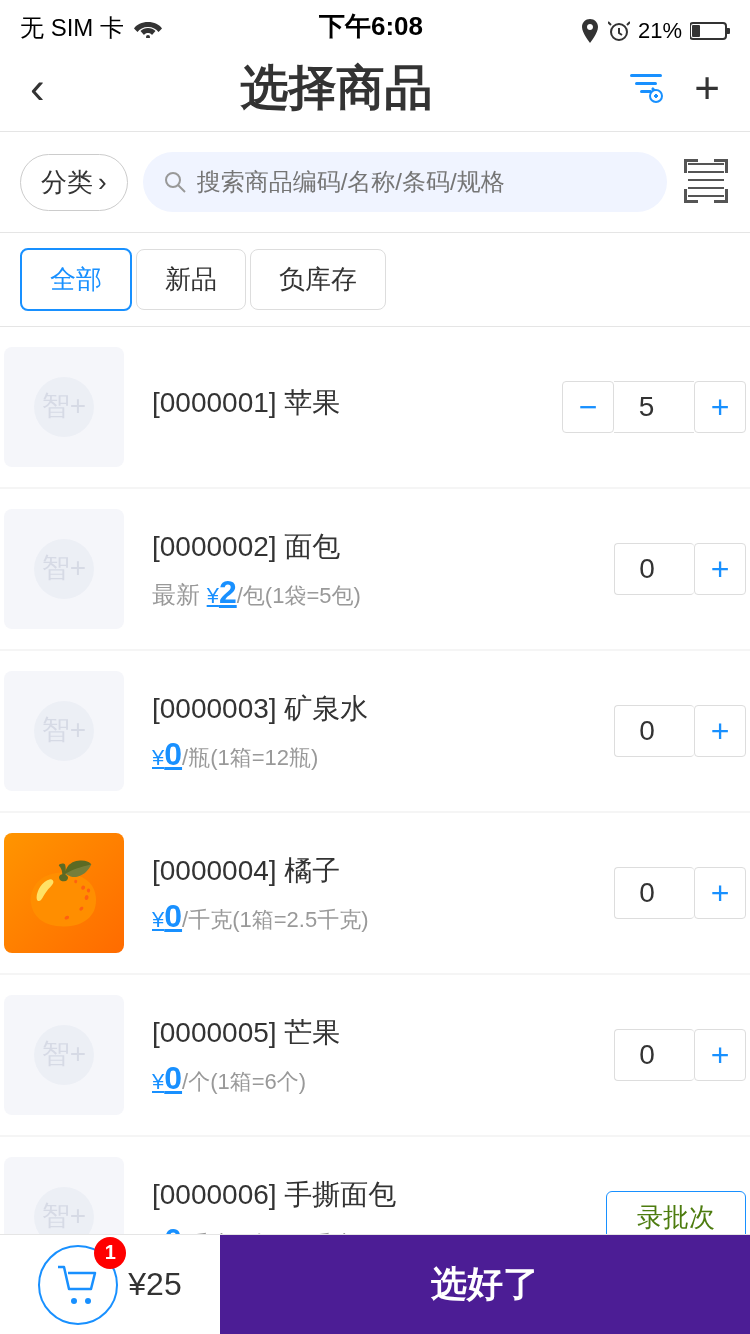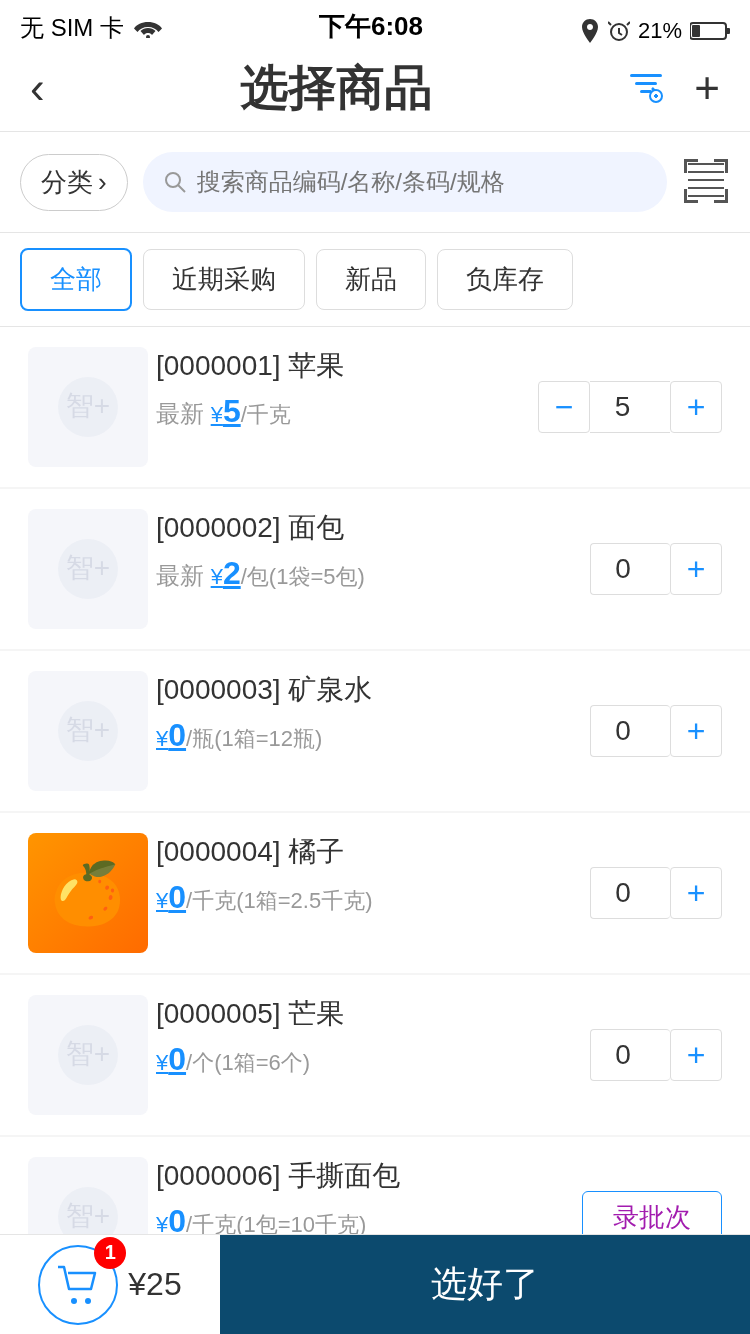"全部" .tab-bar { gap: 11px -> 4px }
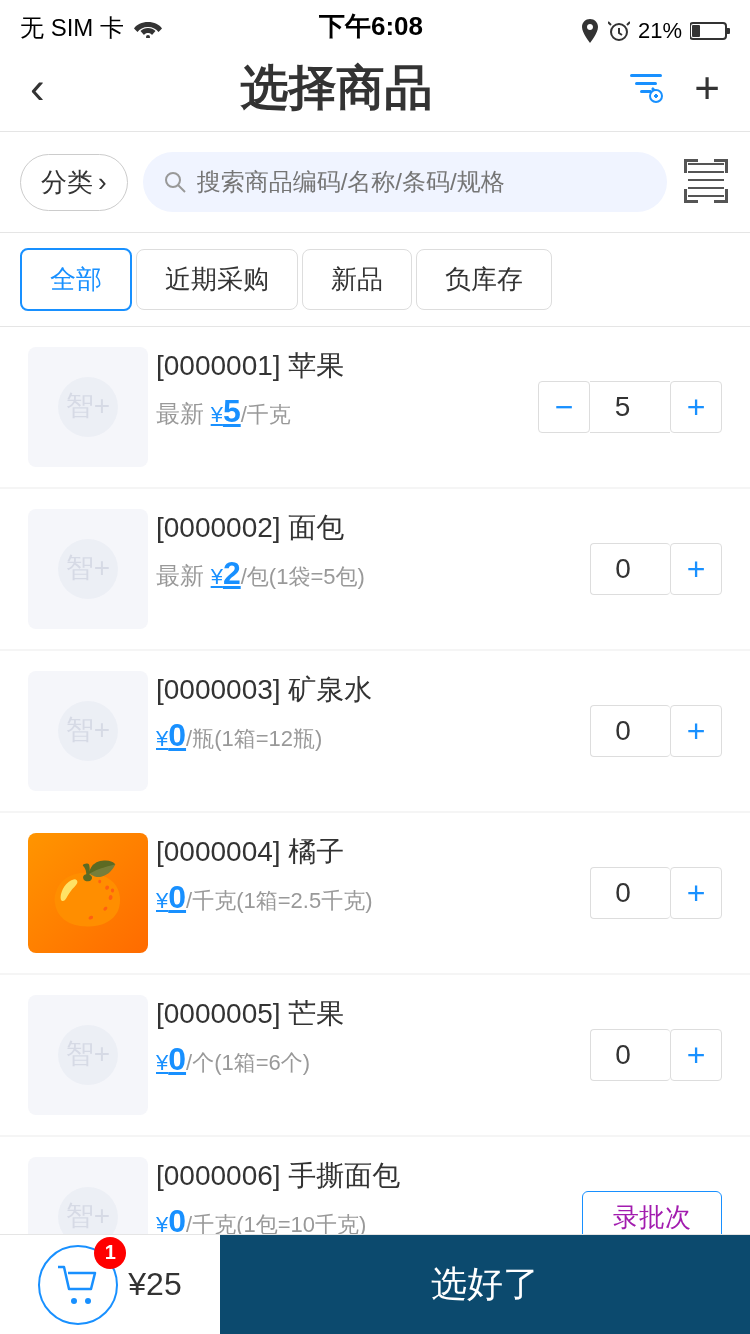"近期采购" button.tab-item { html: <button>近期采购</button> -> none }
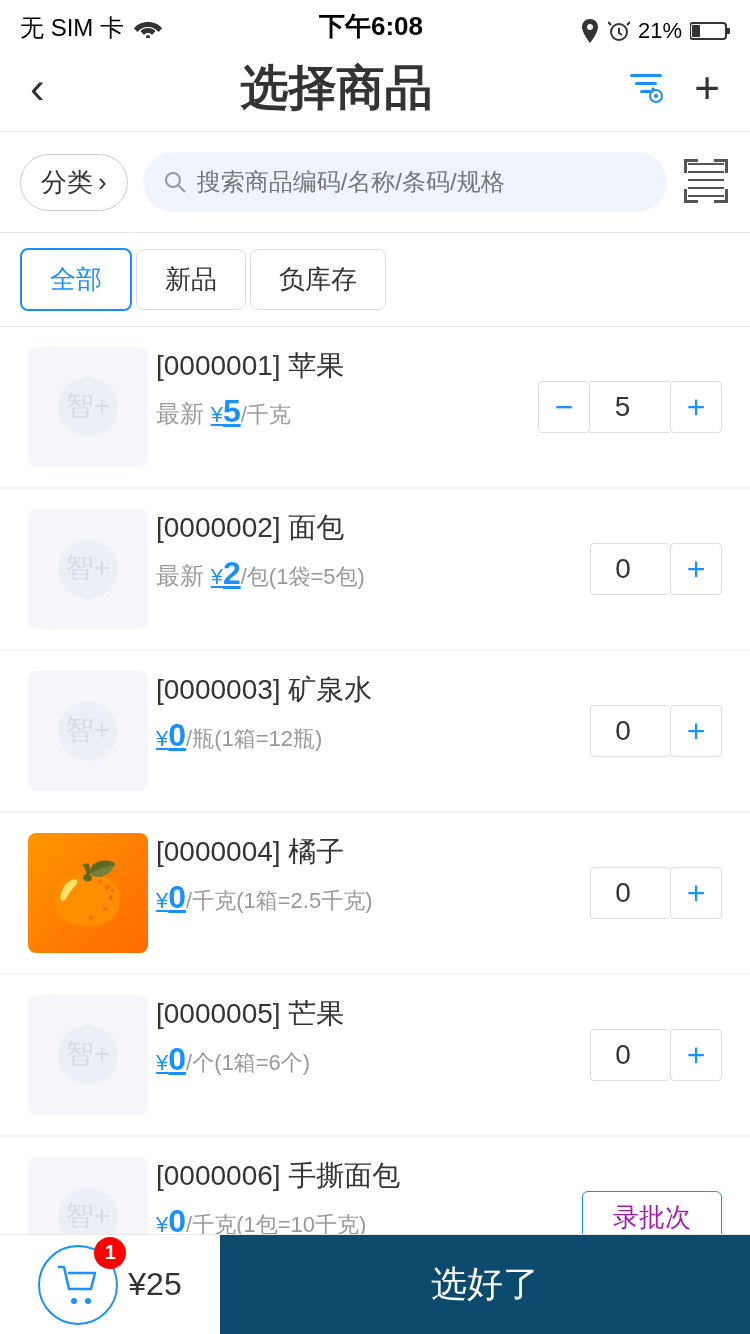"[0000001] 苹果" .product-item { align-items: none -> center; gap: 8px -> 28px; padding: 20px 28px -> 20px 4px }
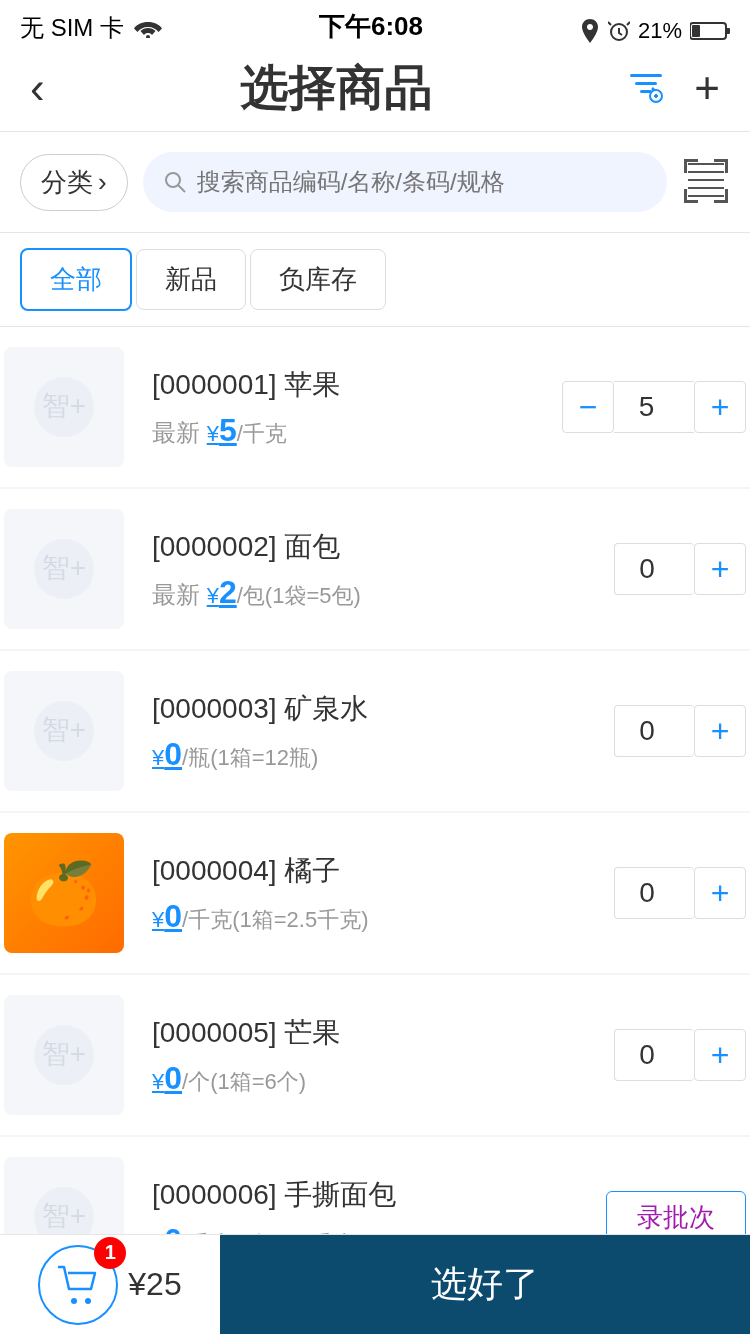"最新 ¥5/千克" div.product-price { html: <div> <span>最新</span> <span> ¥</span><span>5</span><span>/千克</span> </div> -> none }
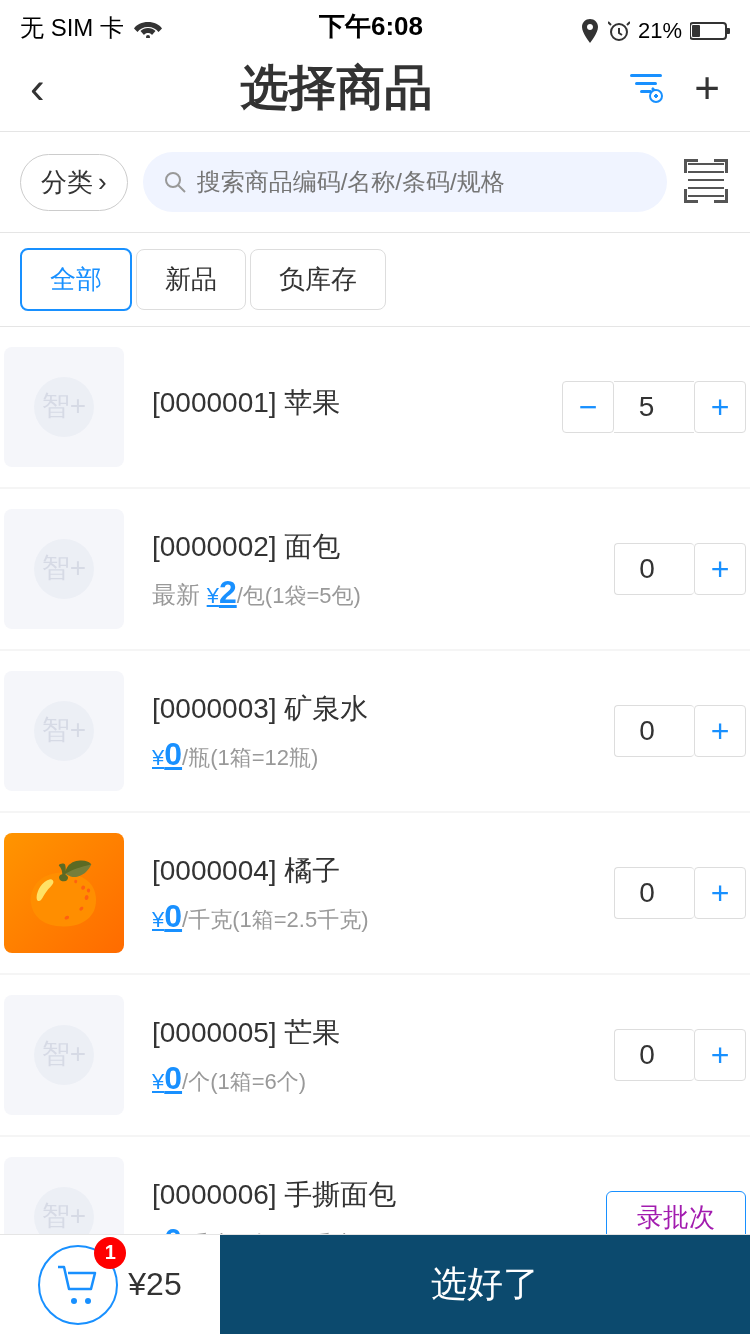"录批次" button.qty-input-box { color: #a21caf -> #4d7c0f }
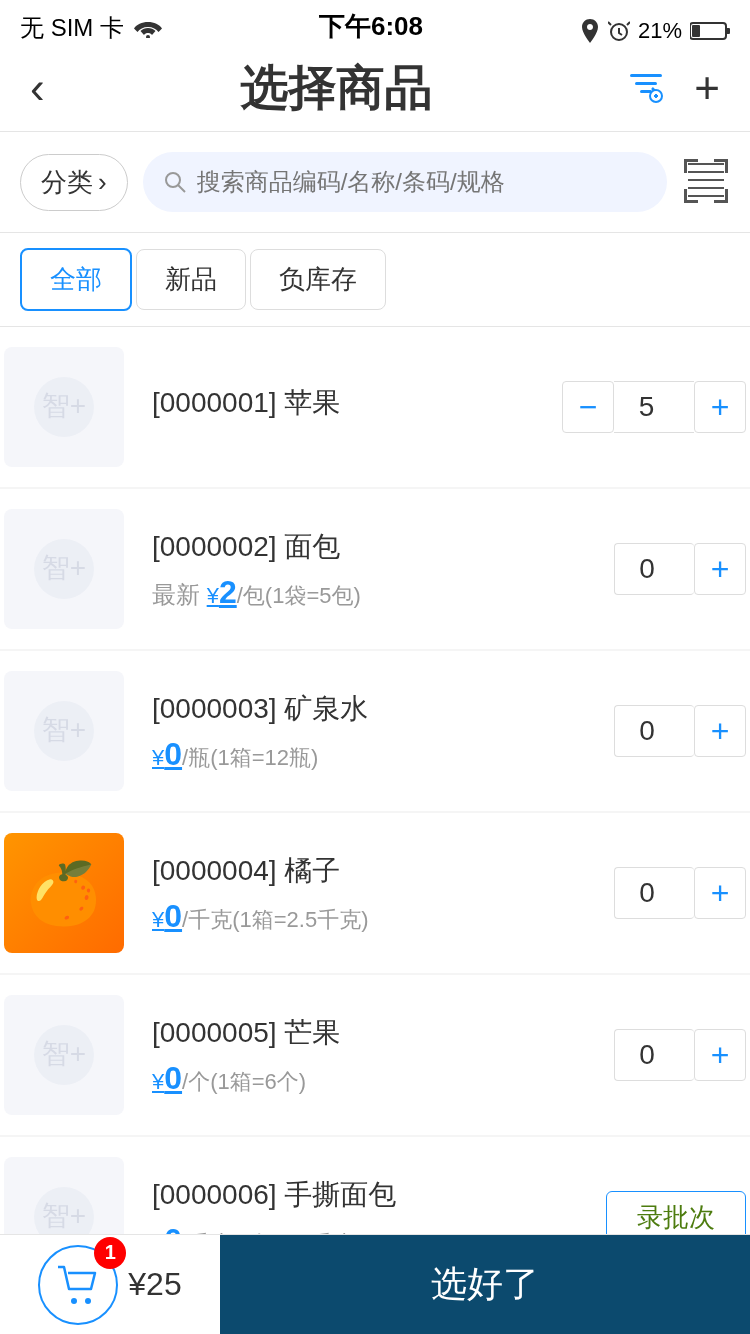"选好了" .confirm-btn { background: #0c4a6e -> #4c1d95; font-weight: 400 -> 700 }
